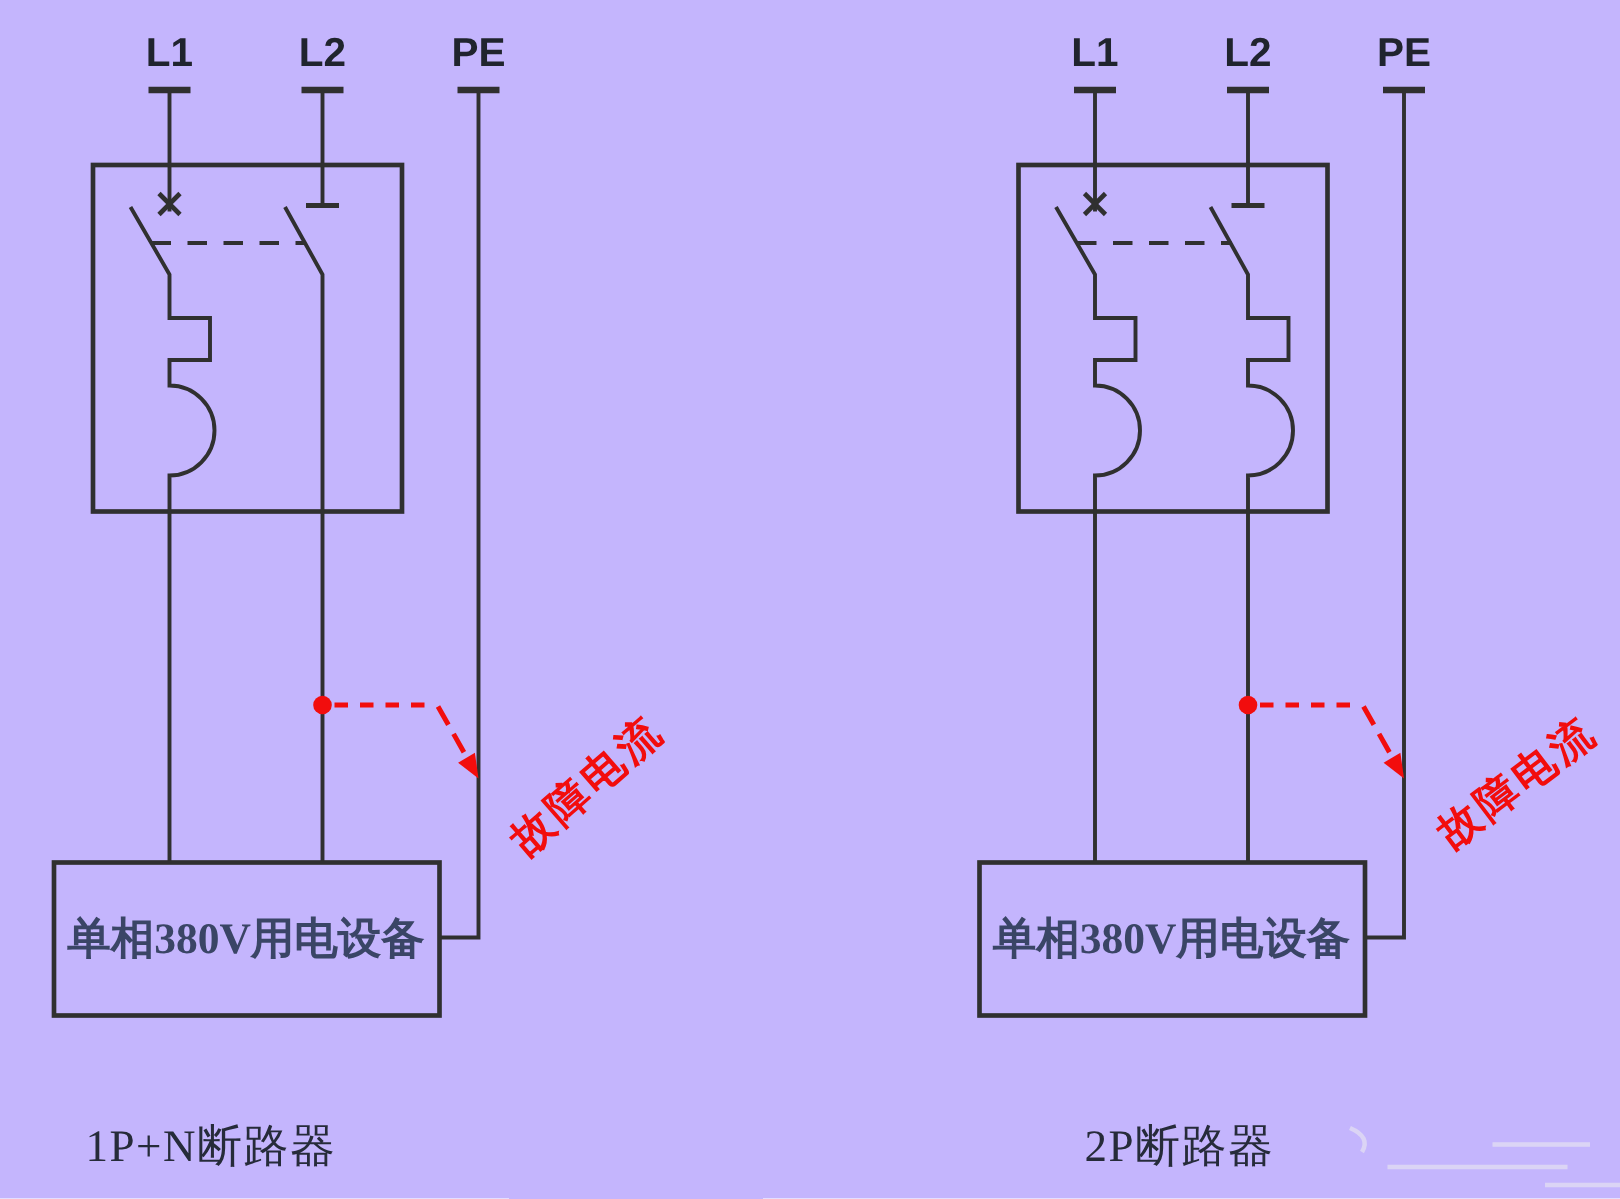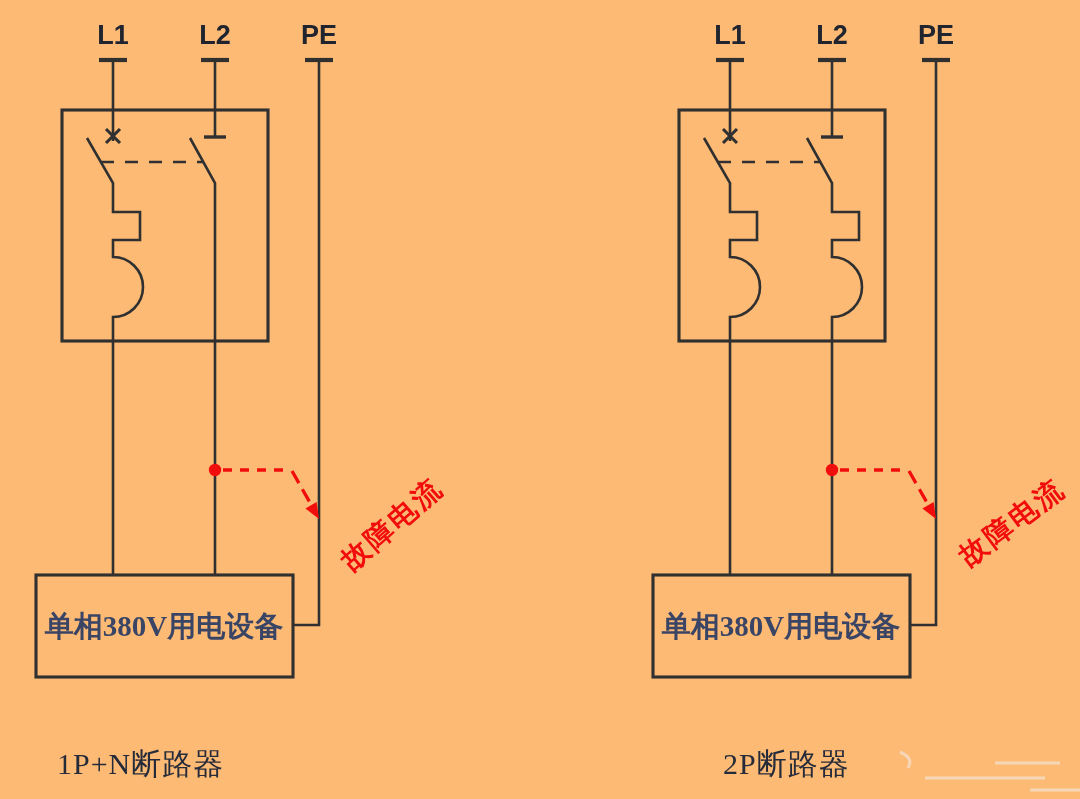"L1" #stage { background: #fdba74 -> #c4b5fd }
